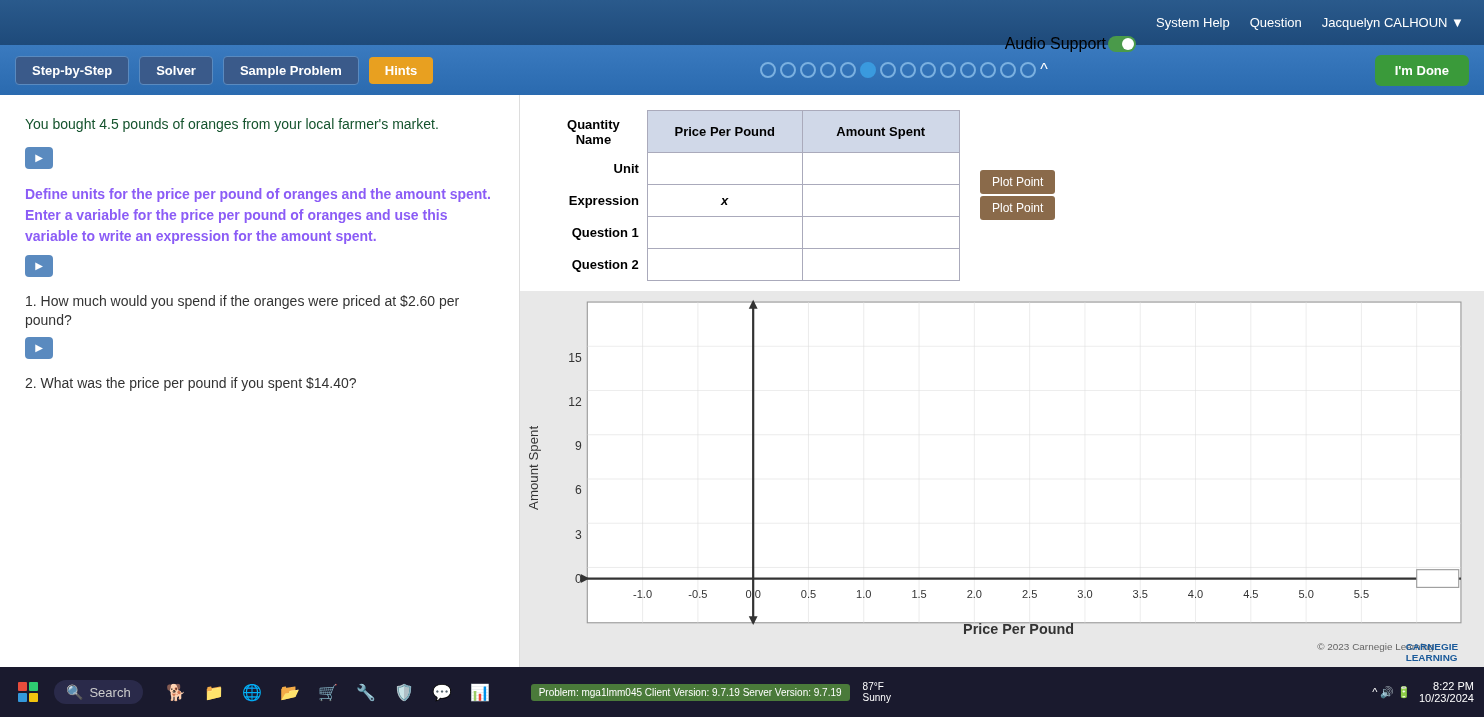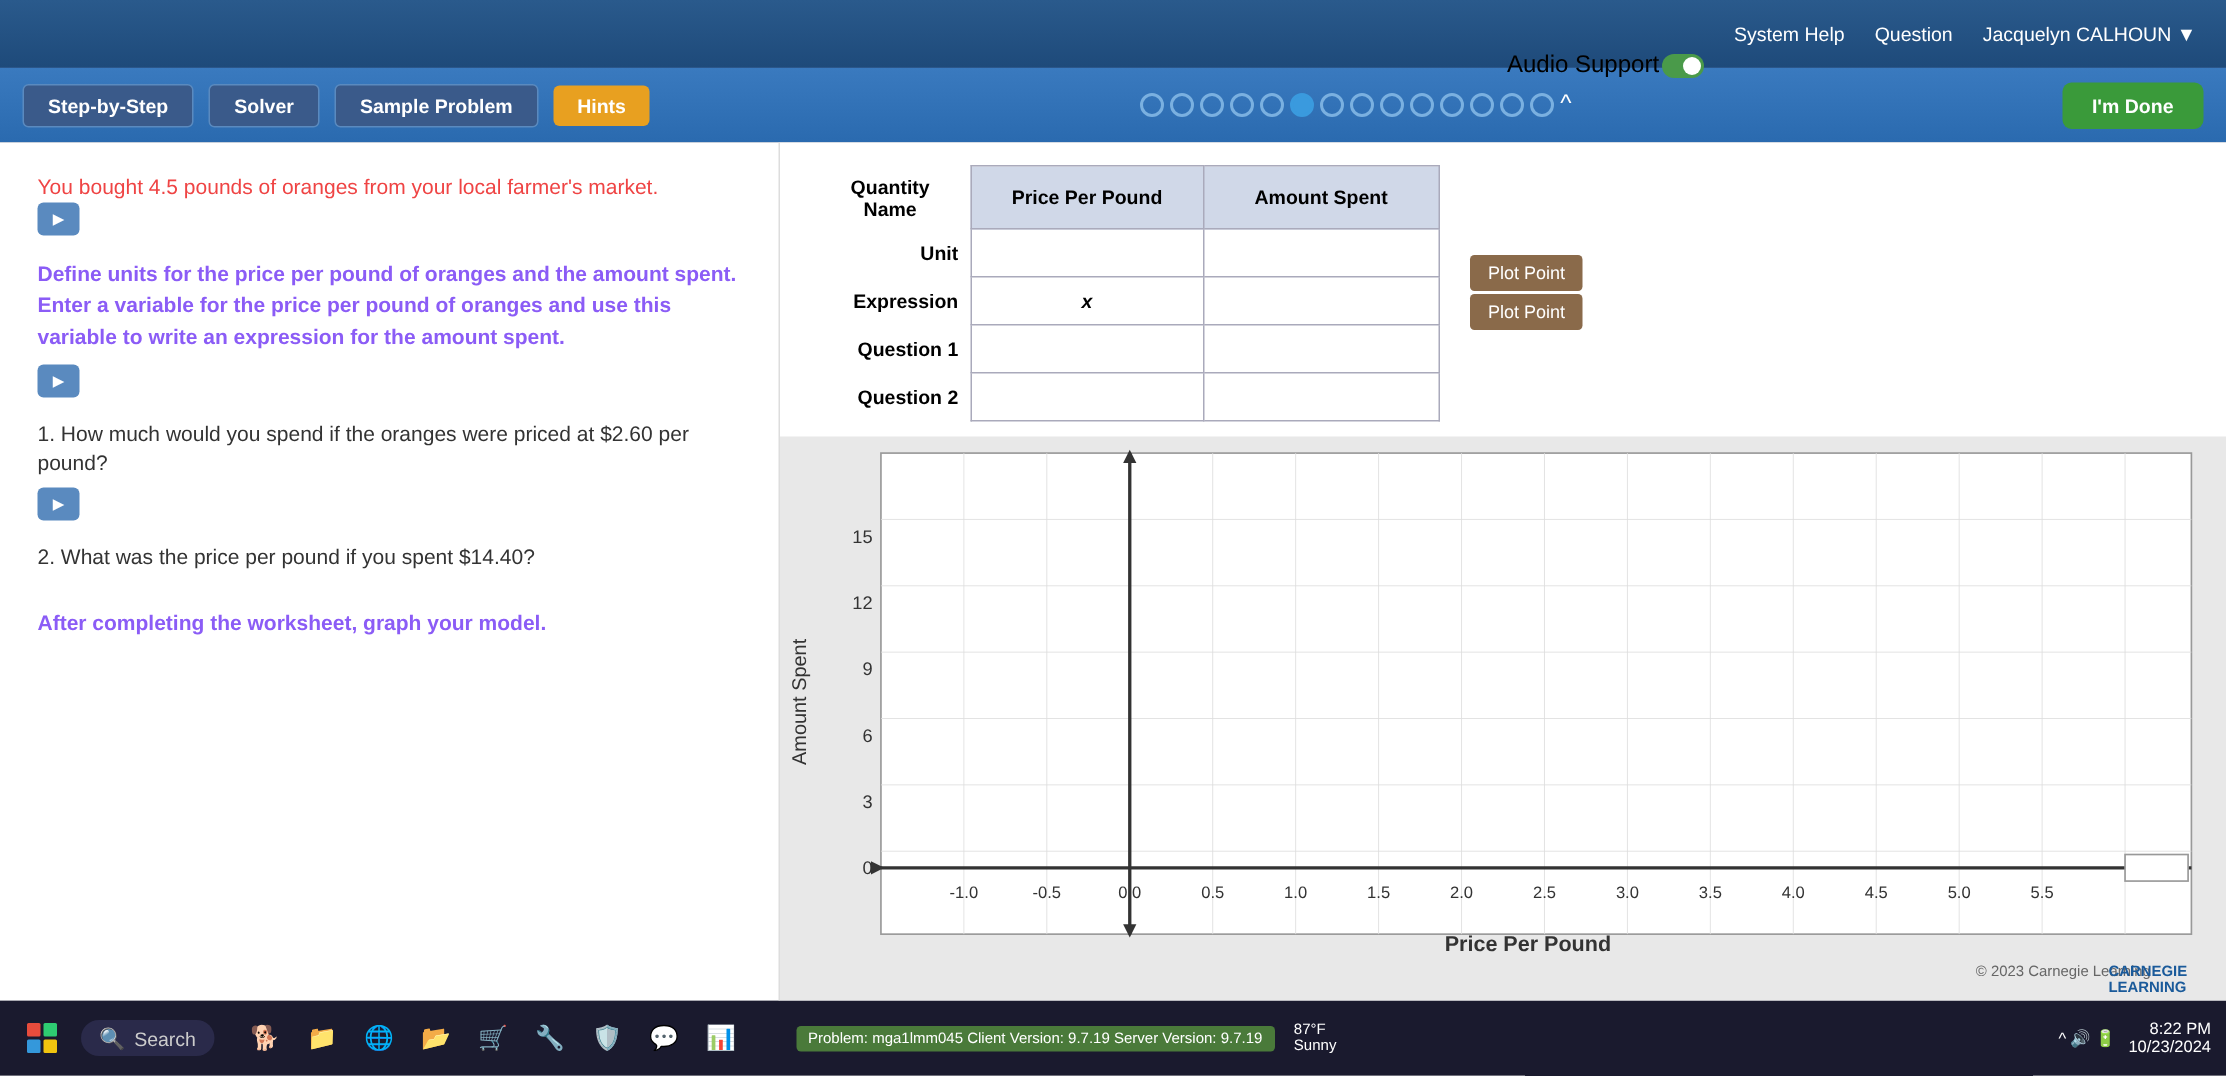"You bought 4.5 pounds of" .problem-text { color: #ef4444 -> #14532d; margin-bottom: none -> 12px }
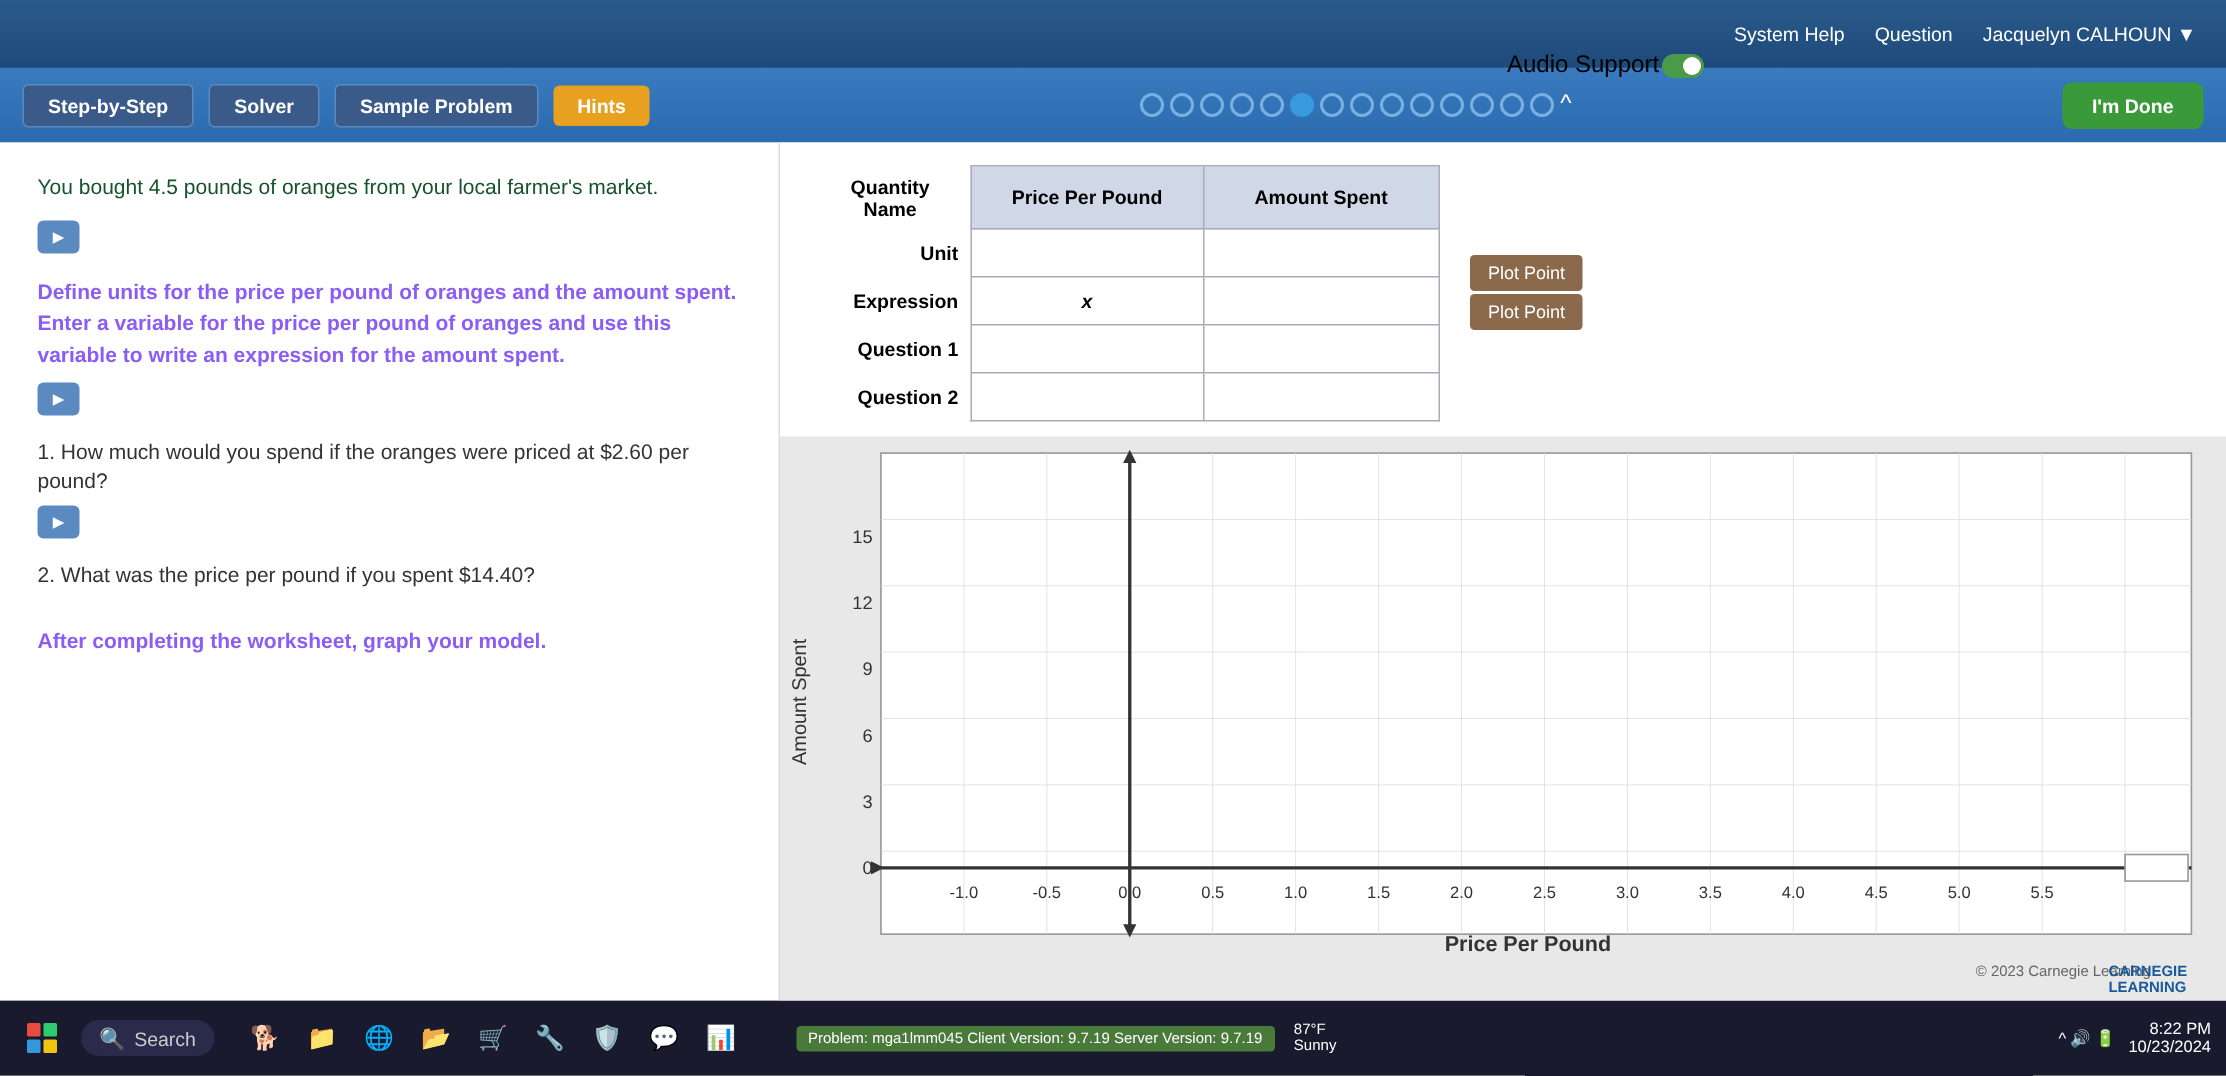"After completing the worksheet, graph" p.instruction-text { html: <p>After completing the worksheet, graph your model.</p> -> none }
